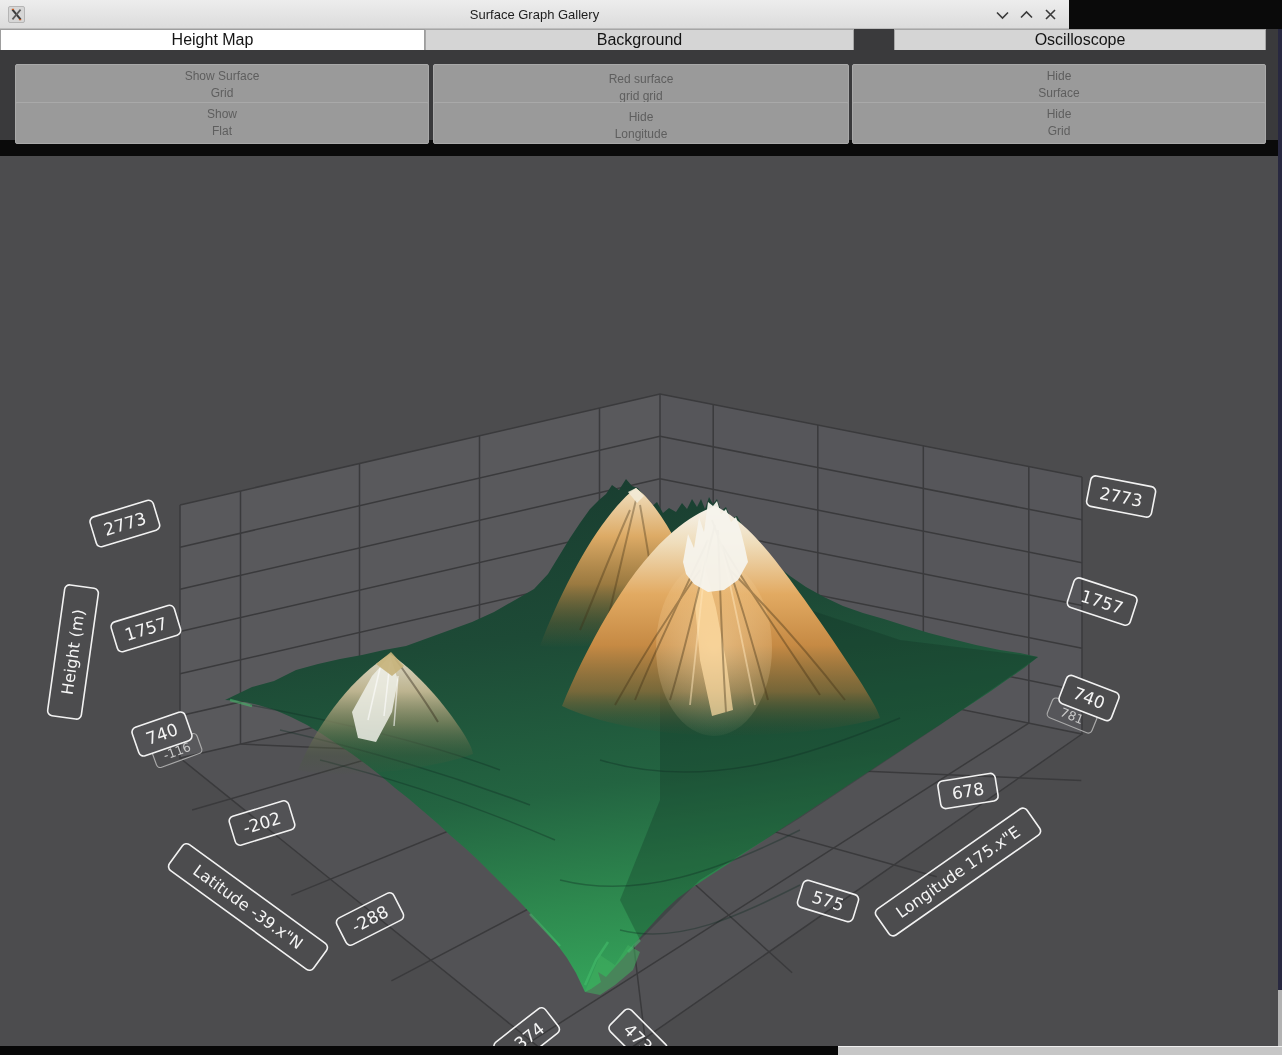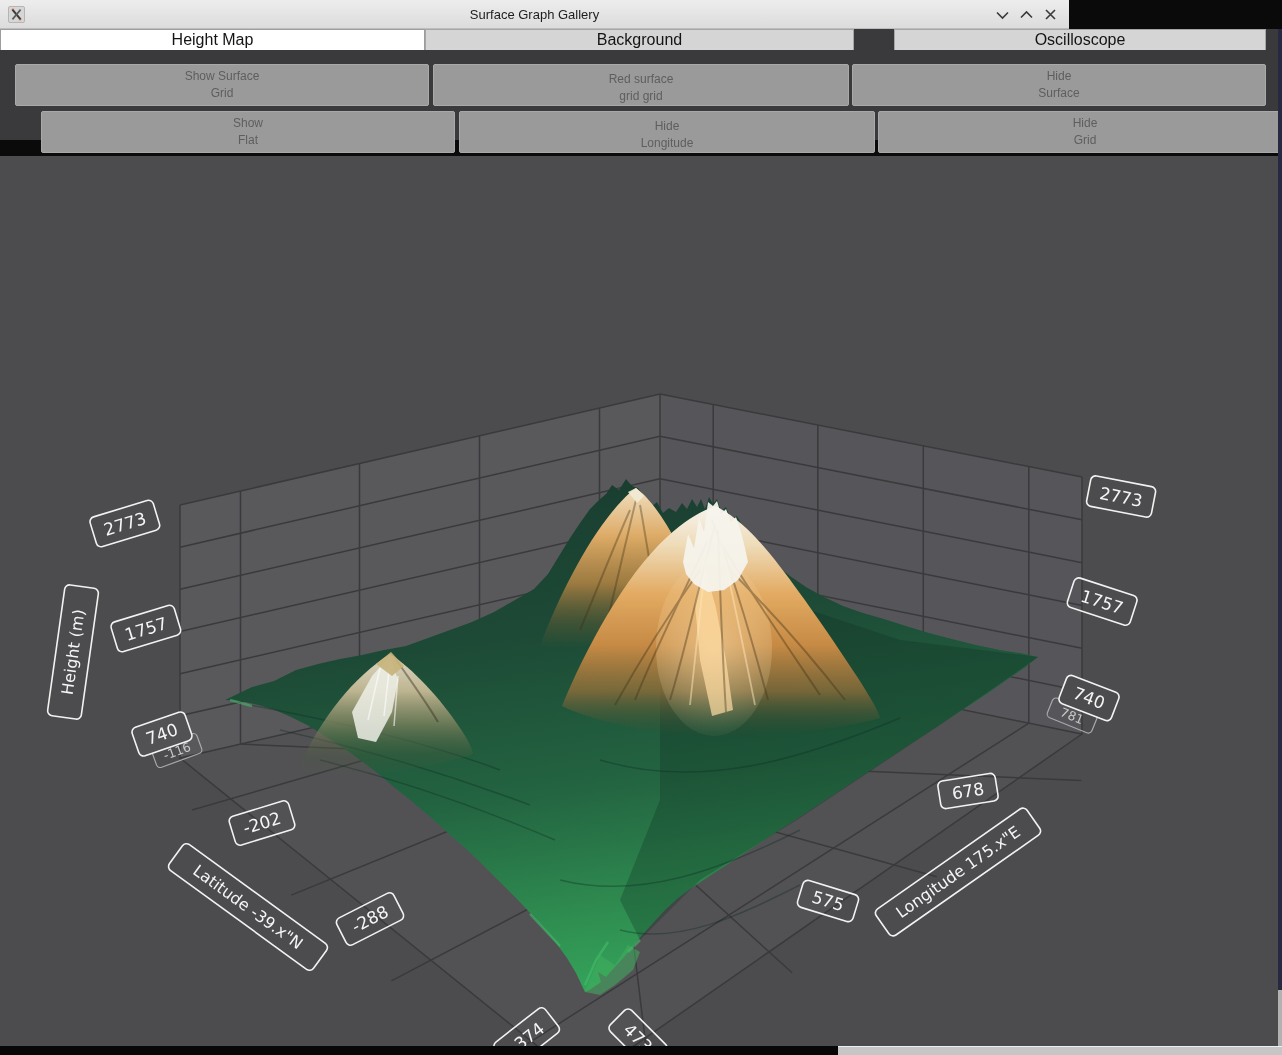"Show" .r2 { margin-left: 26px -> none; top: 61px -> 52px }
